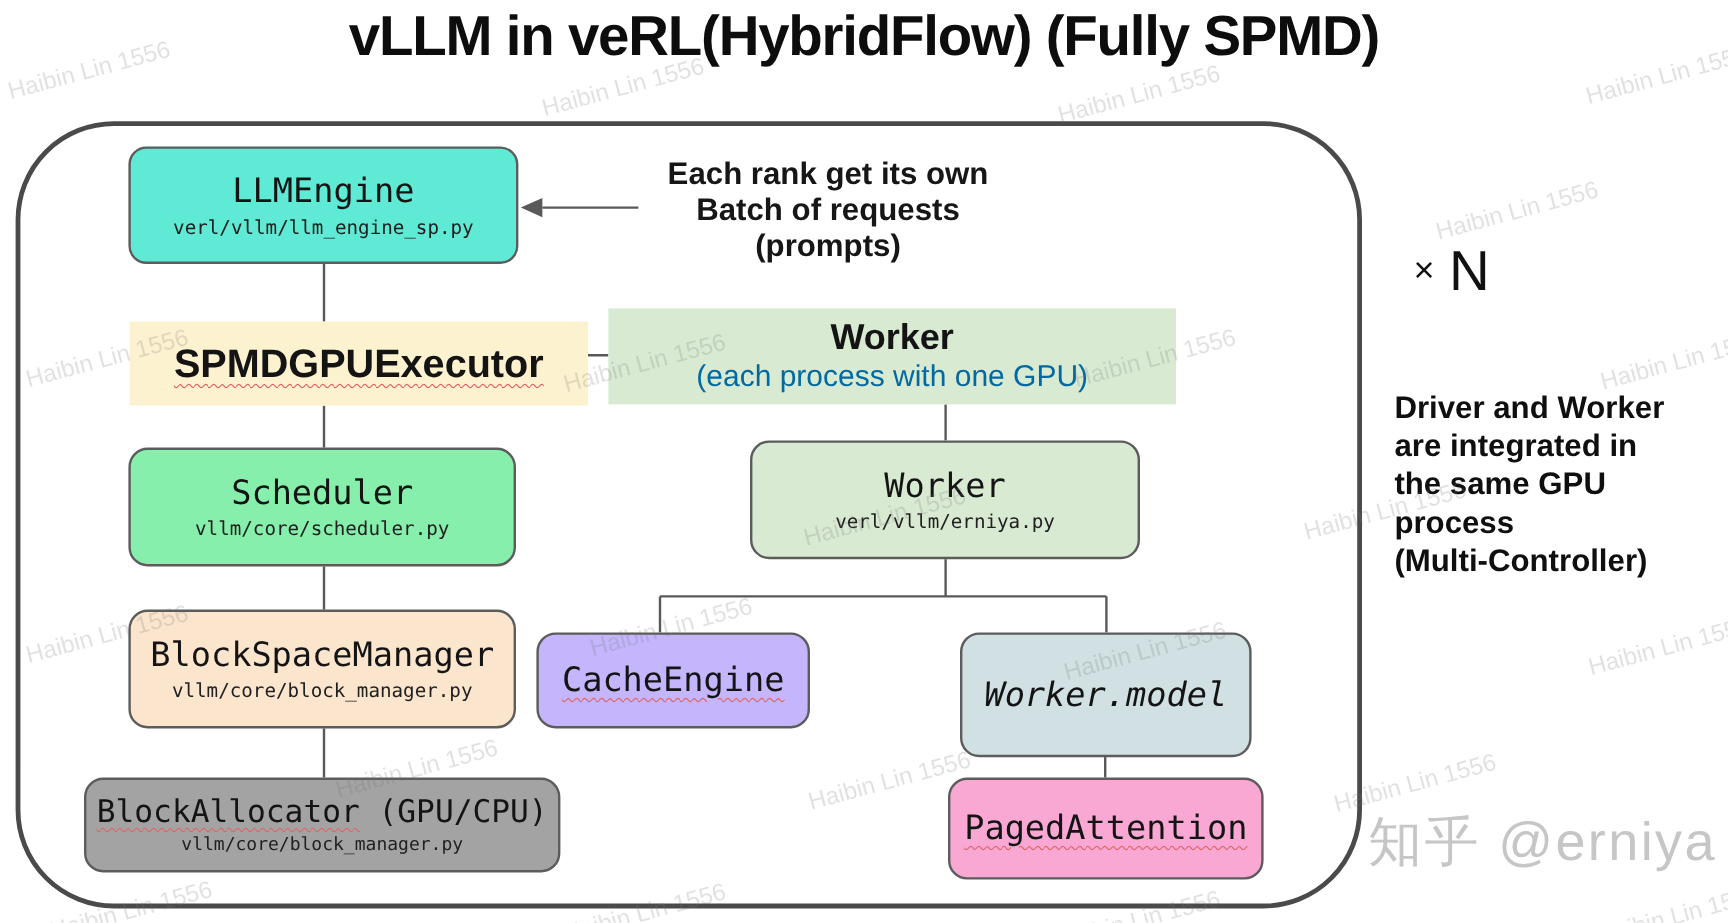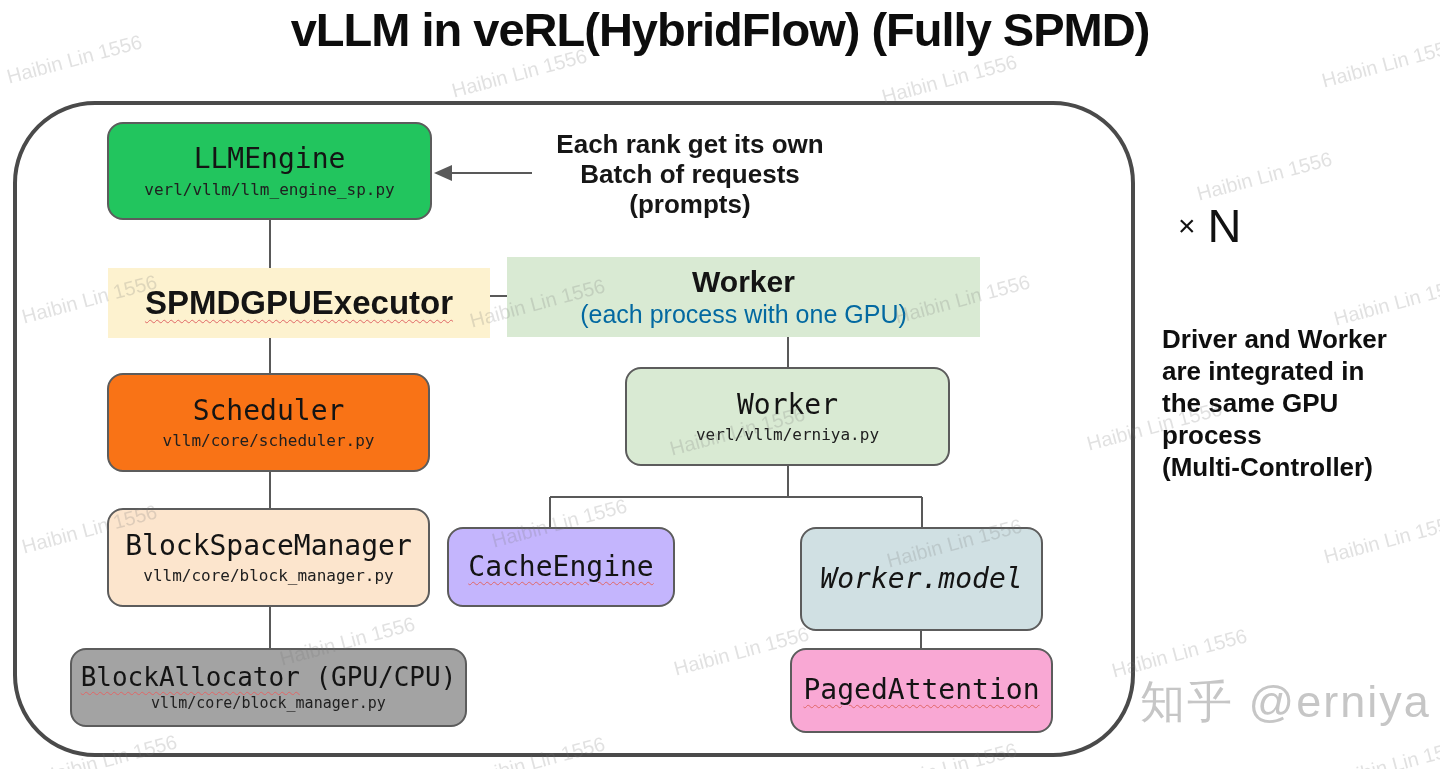"LLMEngine" div.abs { background-color: #22c55e -> #5eead4; border-radius: none -> 15px }
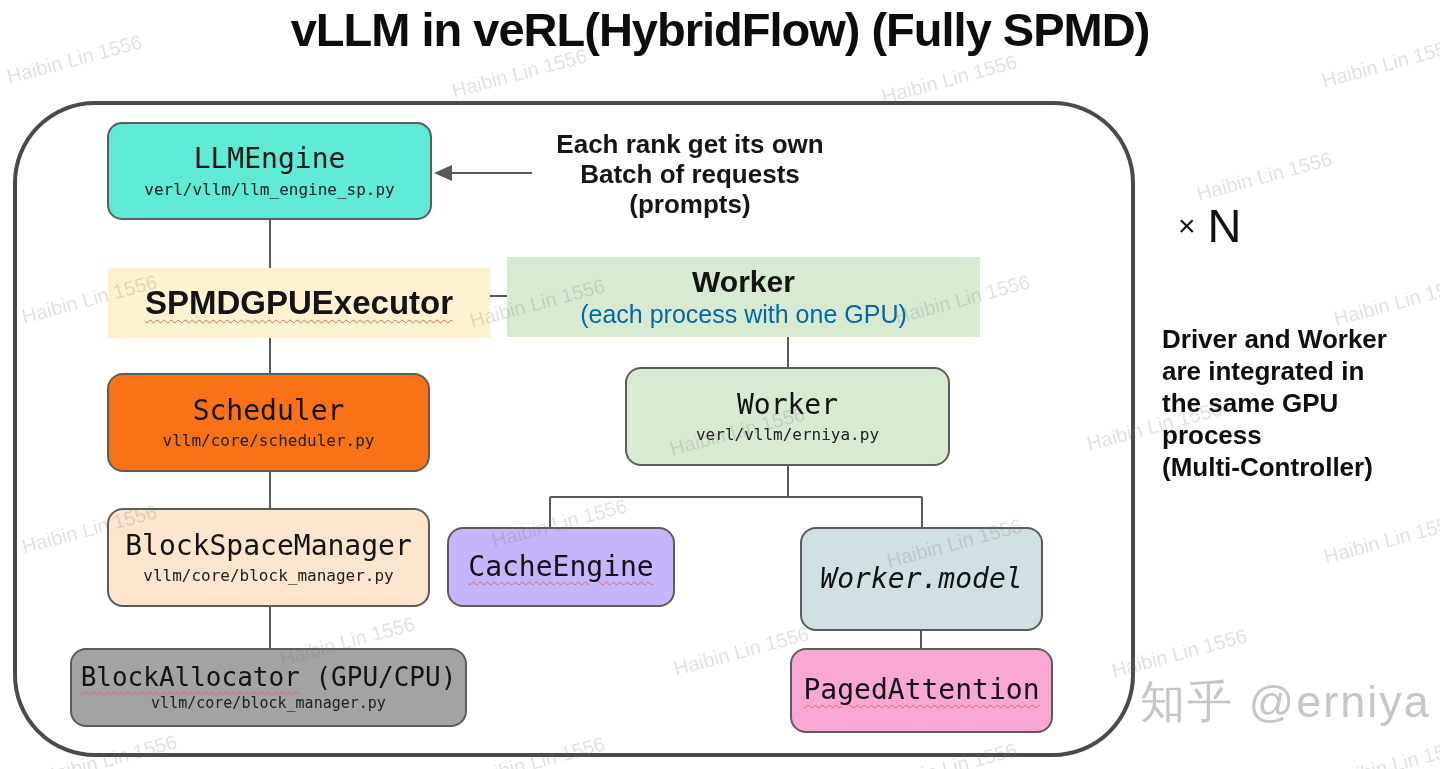"Scheduler" div.abs { background-color: #f97316 -> #86efac }
